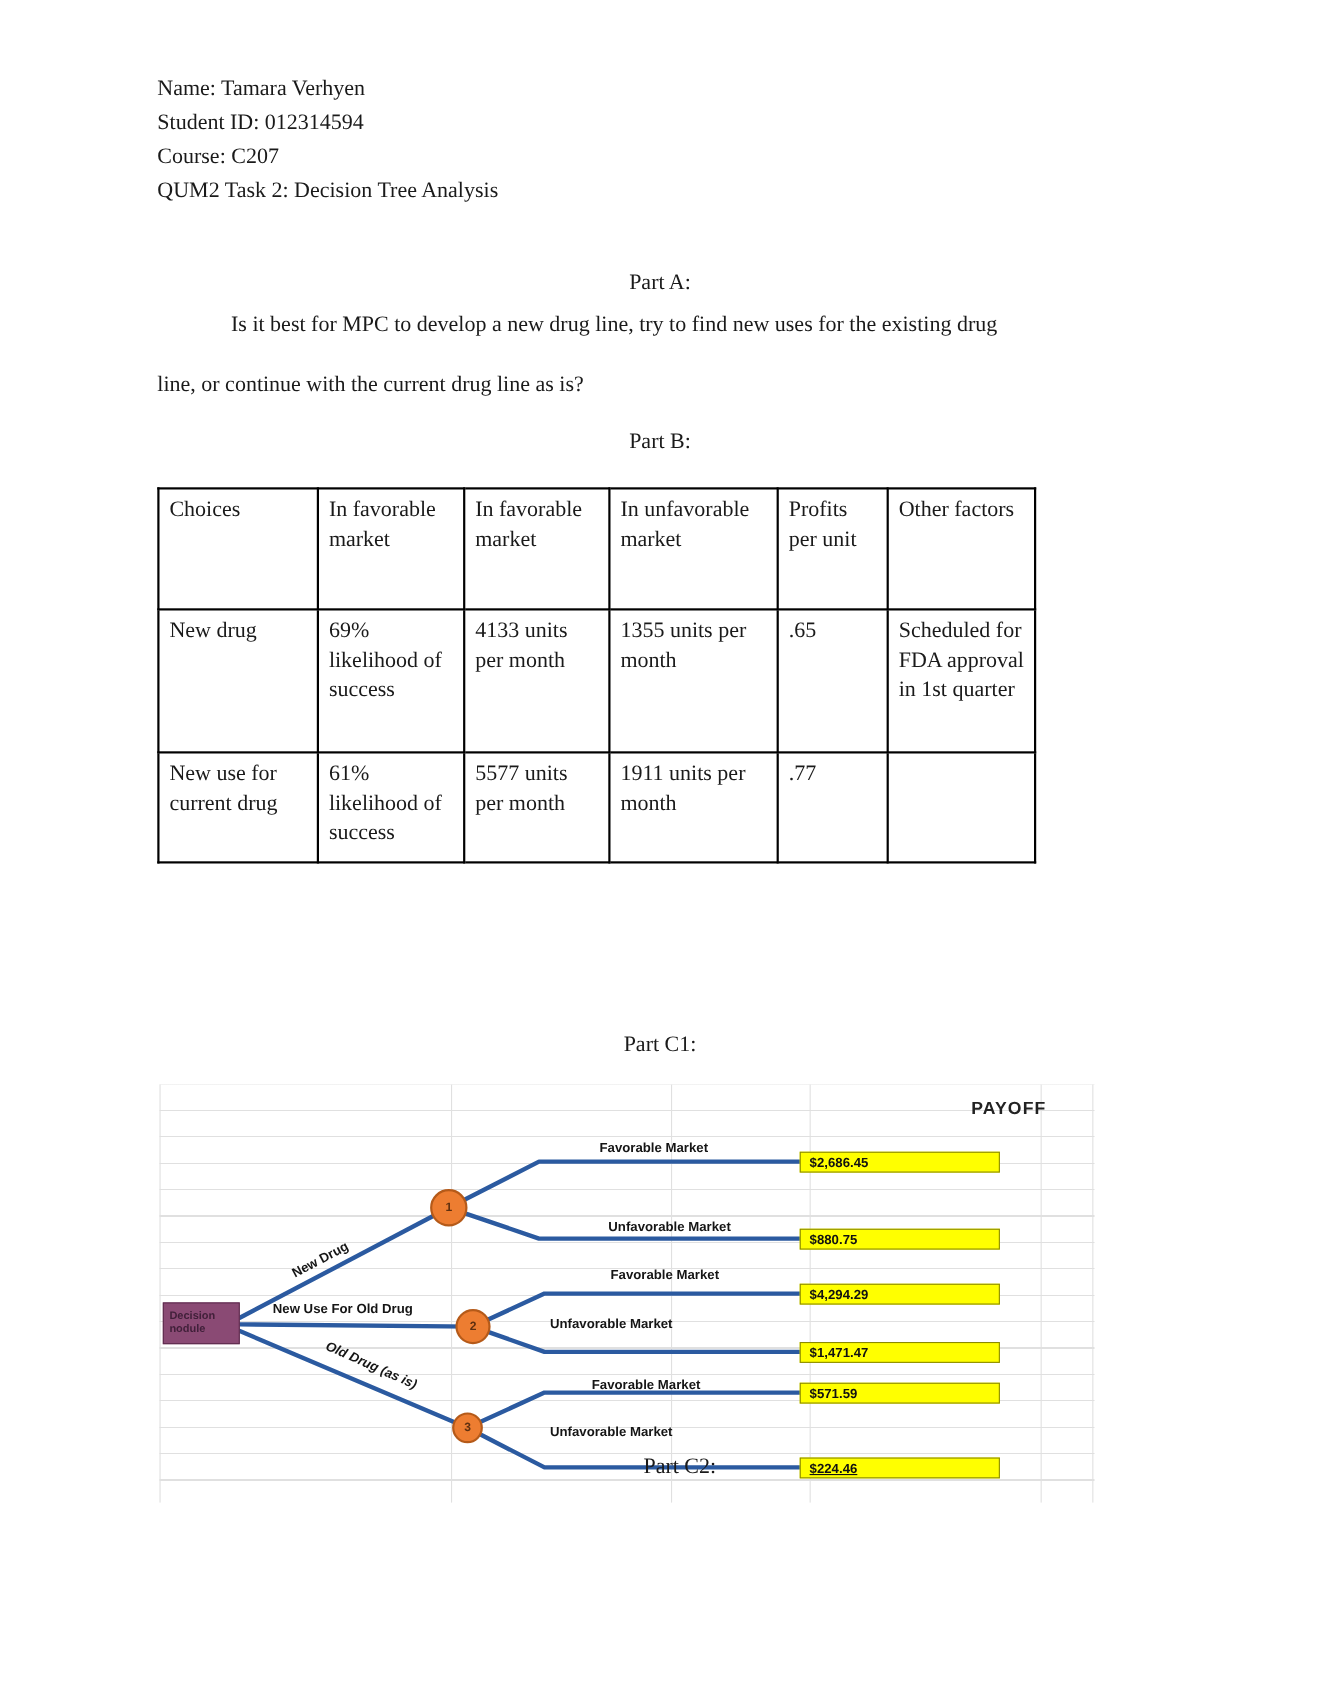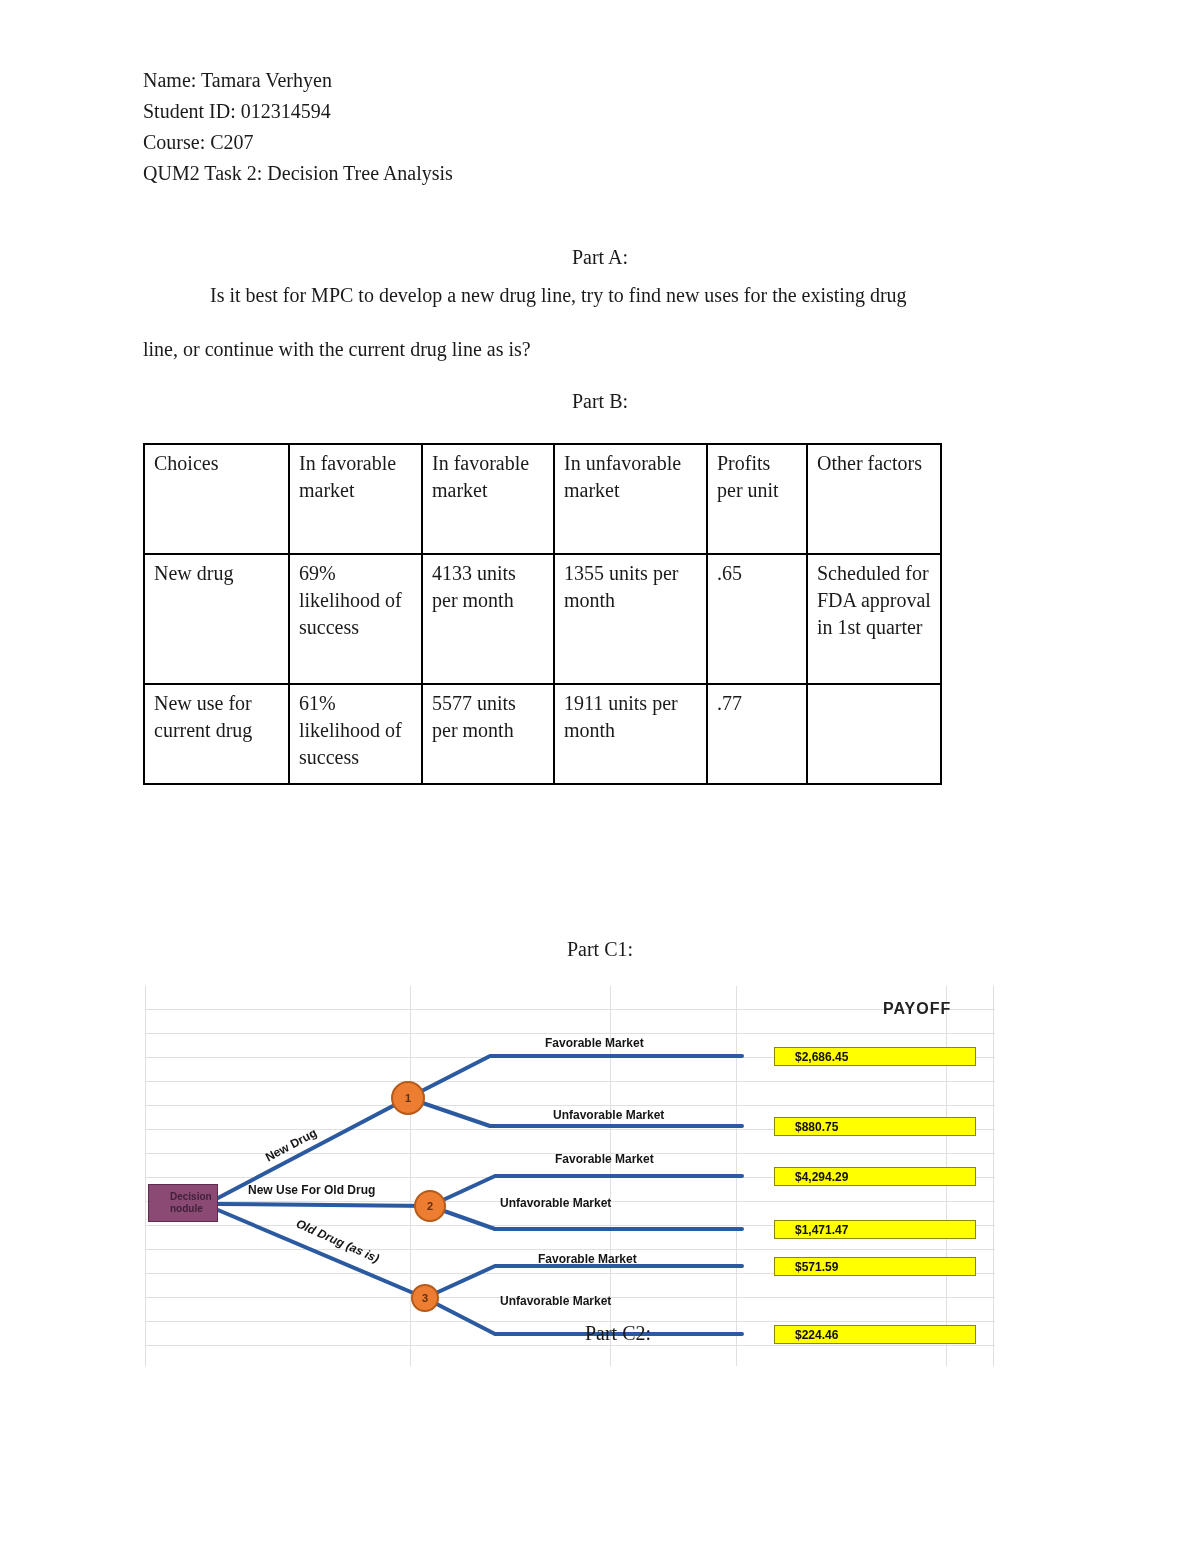"$2,686.45" .payoff { left: 629px -> 582px; padding: 1px 20px -> 1px 8px; width: 202px -> 182px }
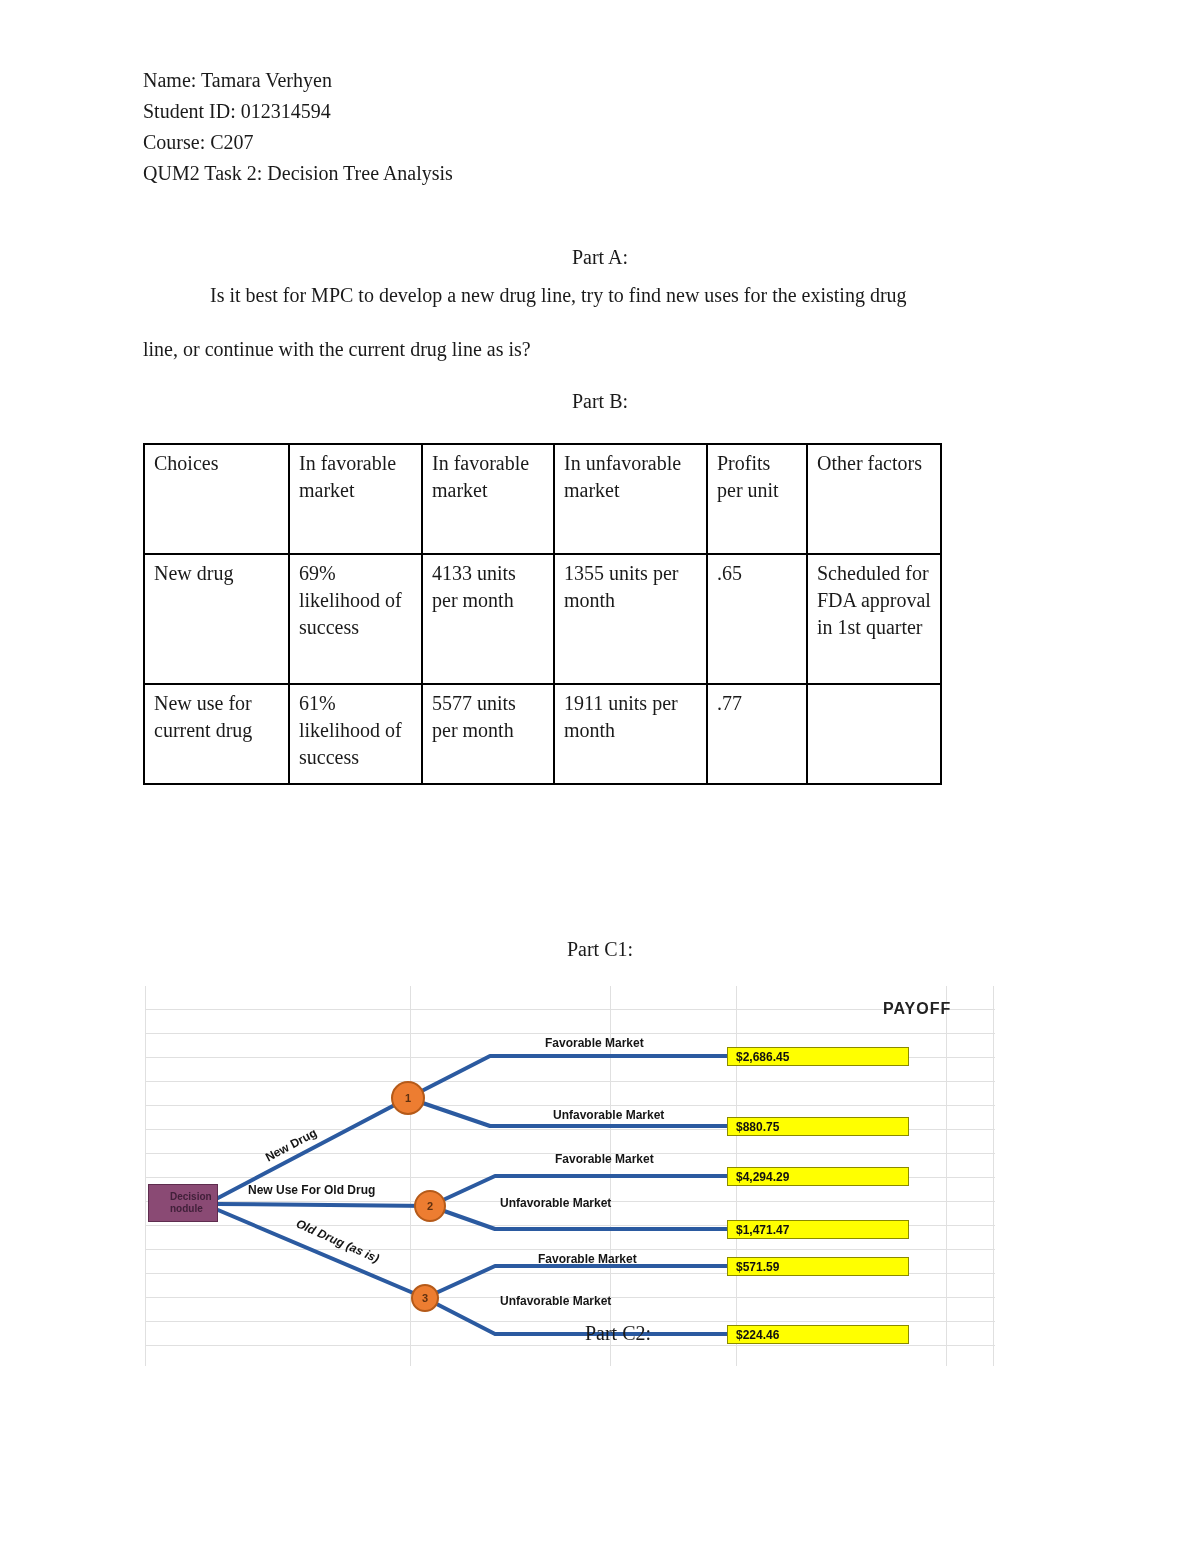"Decision nodule" .root-box { padding: 6px 21px -> 6px 5px }
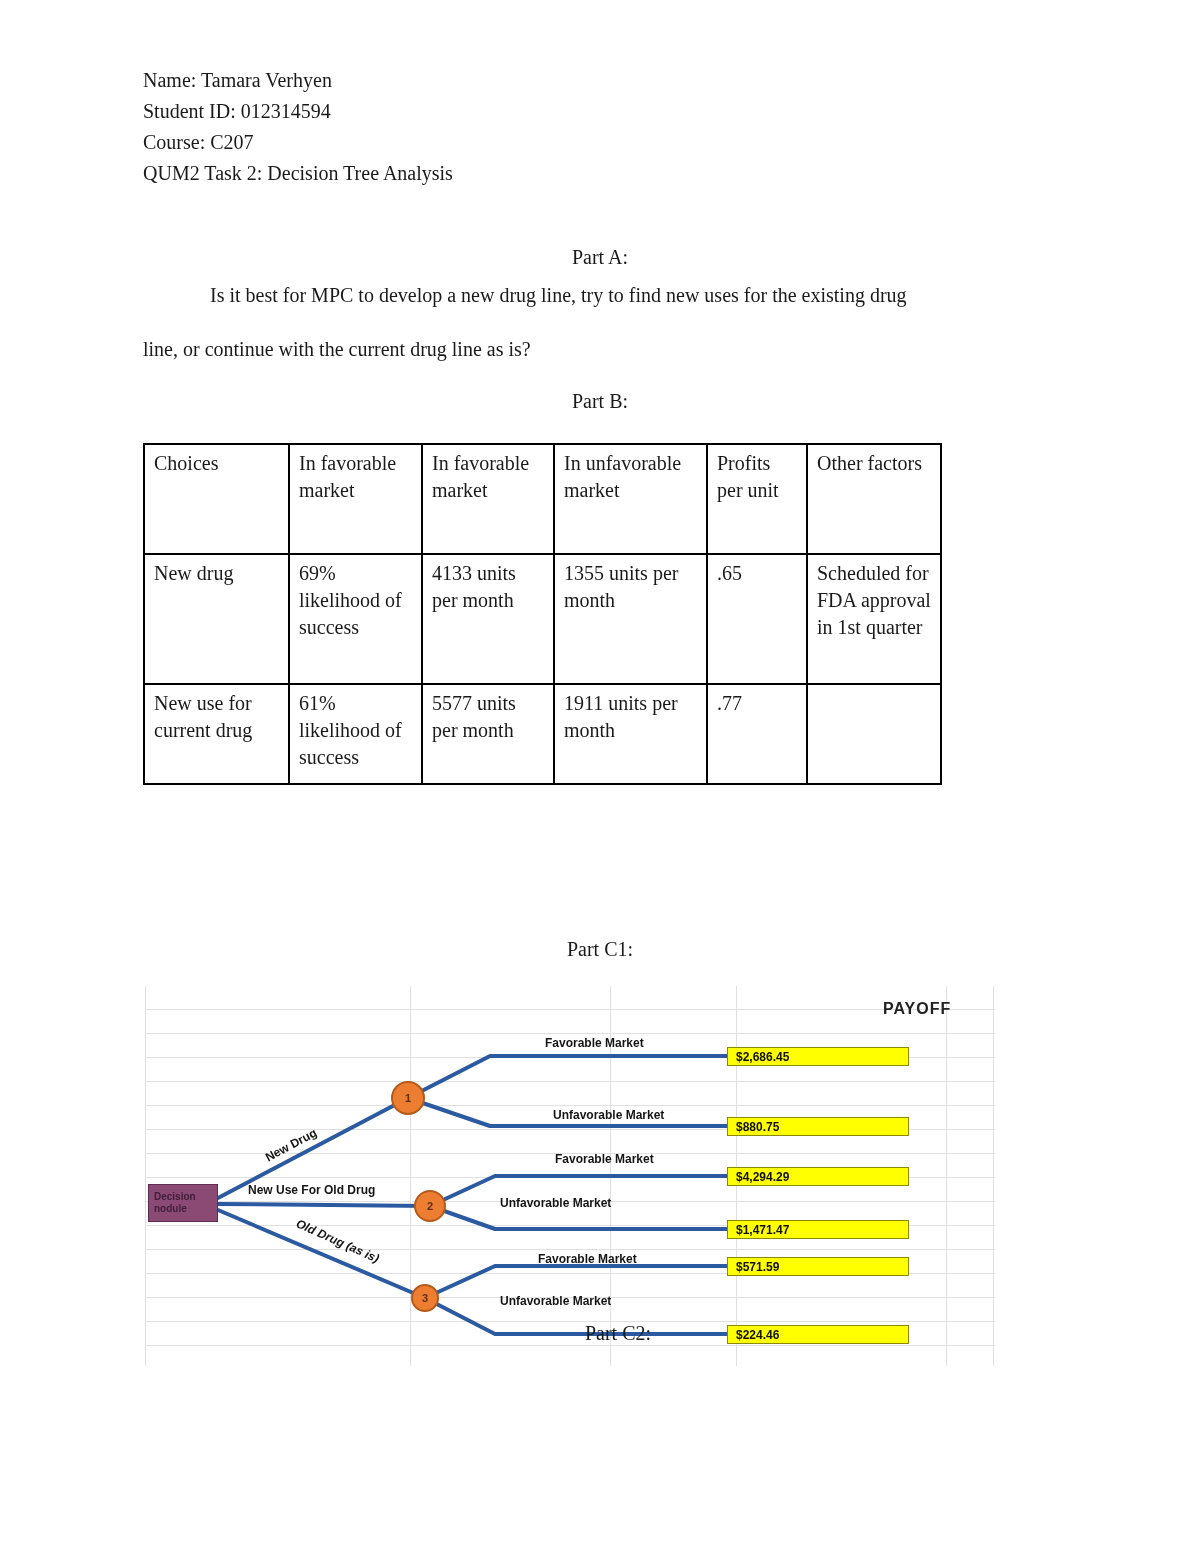"$224.46" div.payoff { text-decoration: none -> underline }
